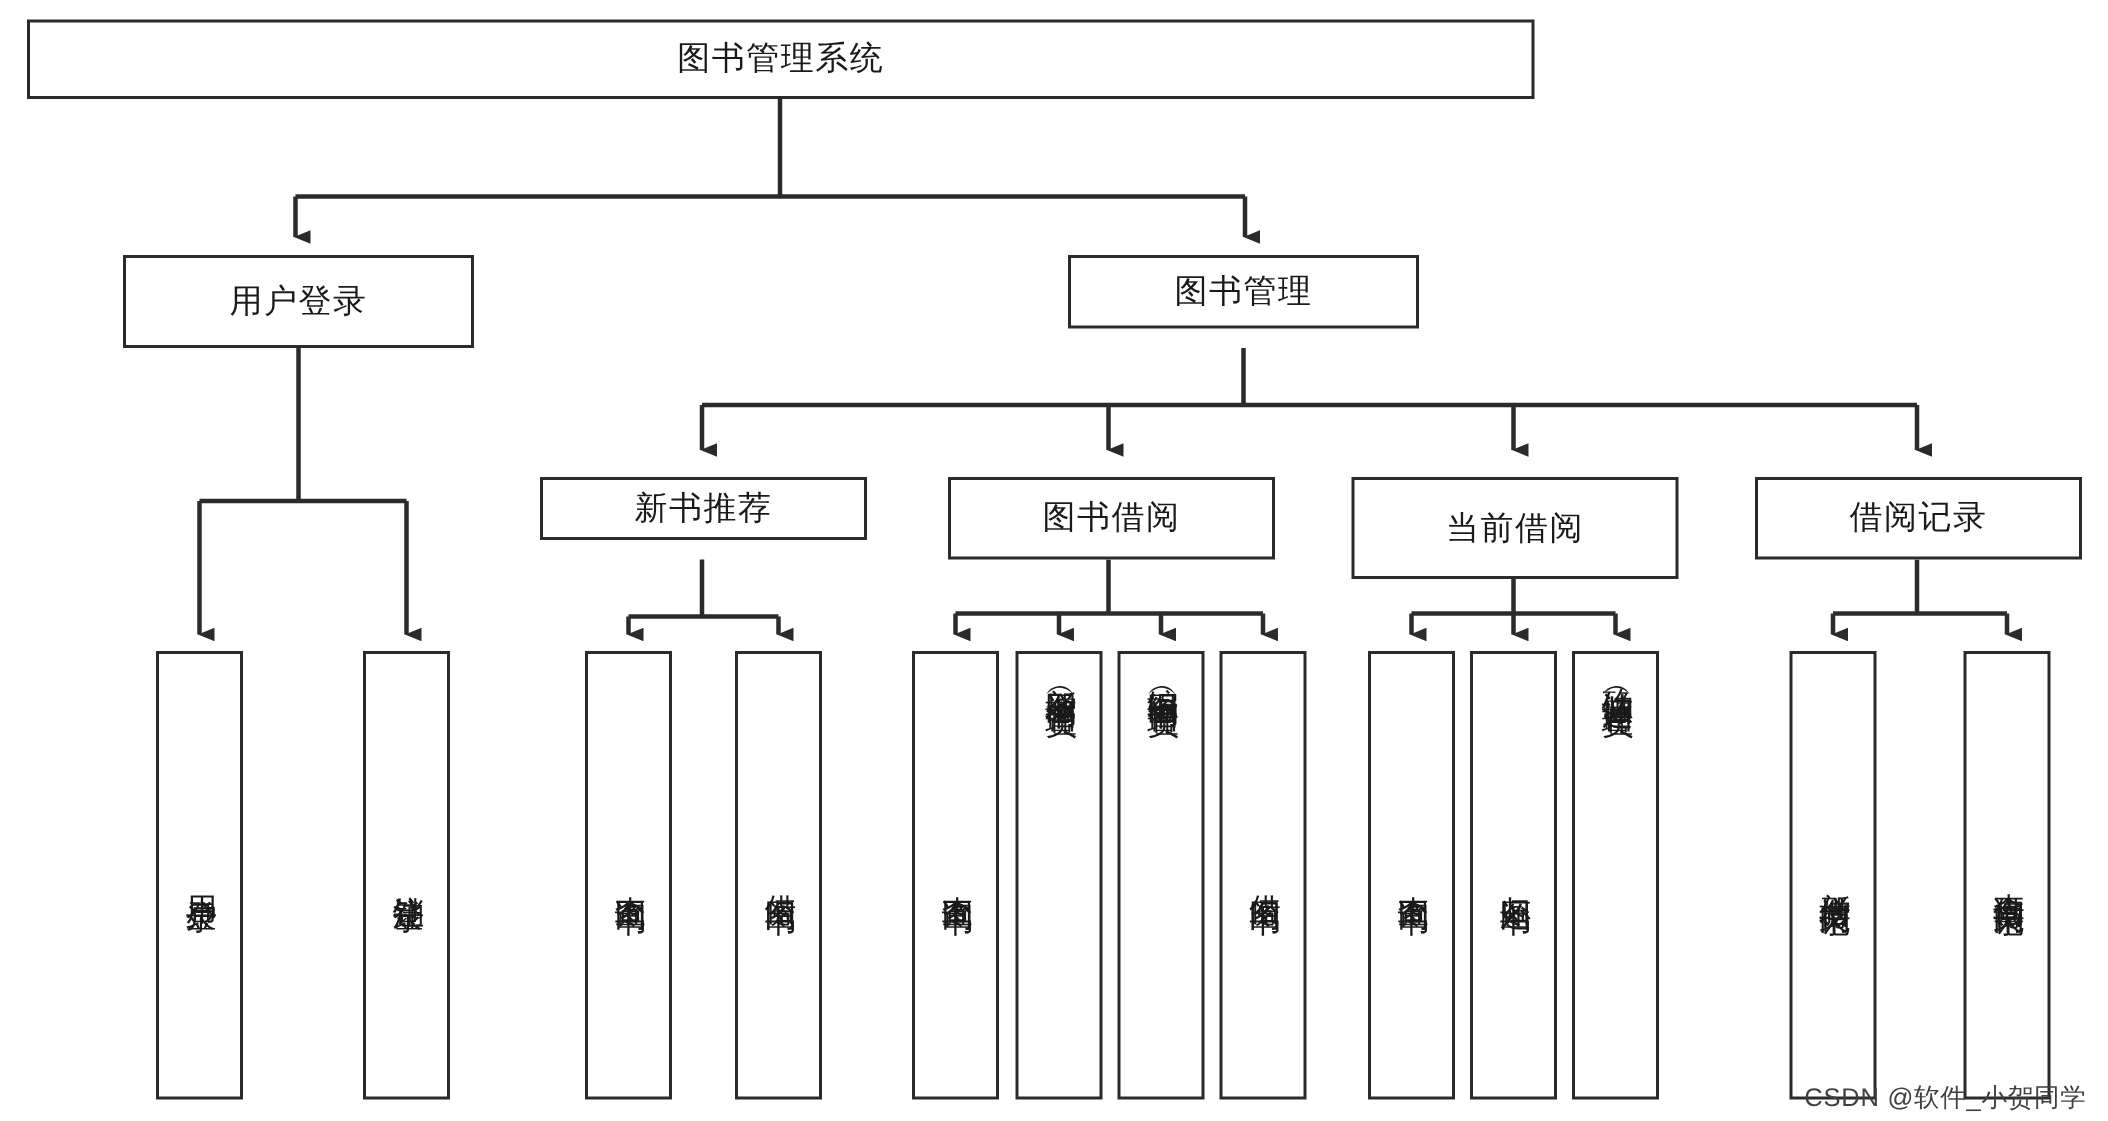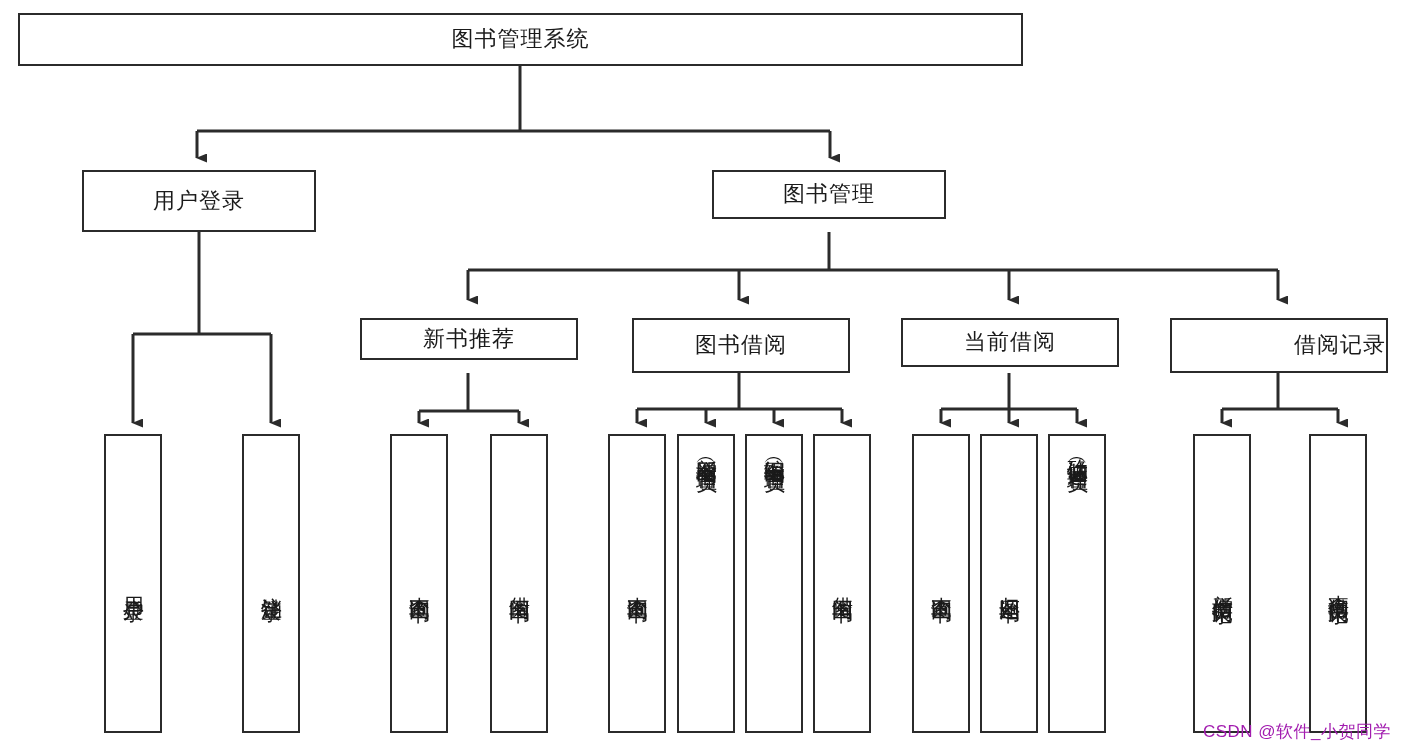"当前借阅" div.node { height: 49px -> 68px }
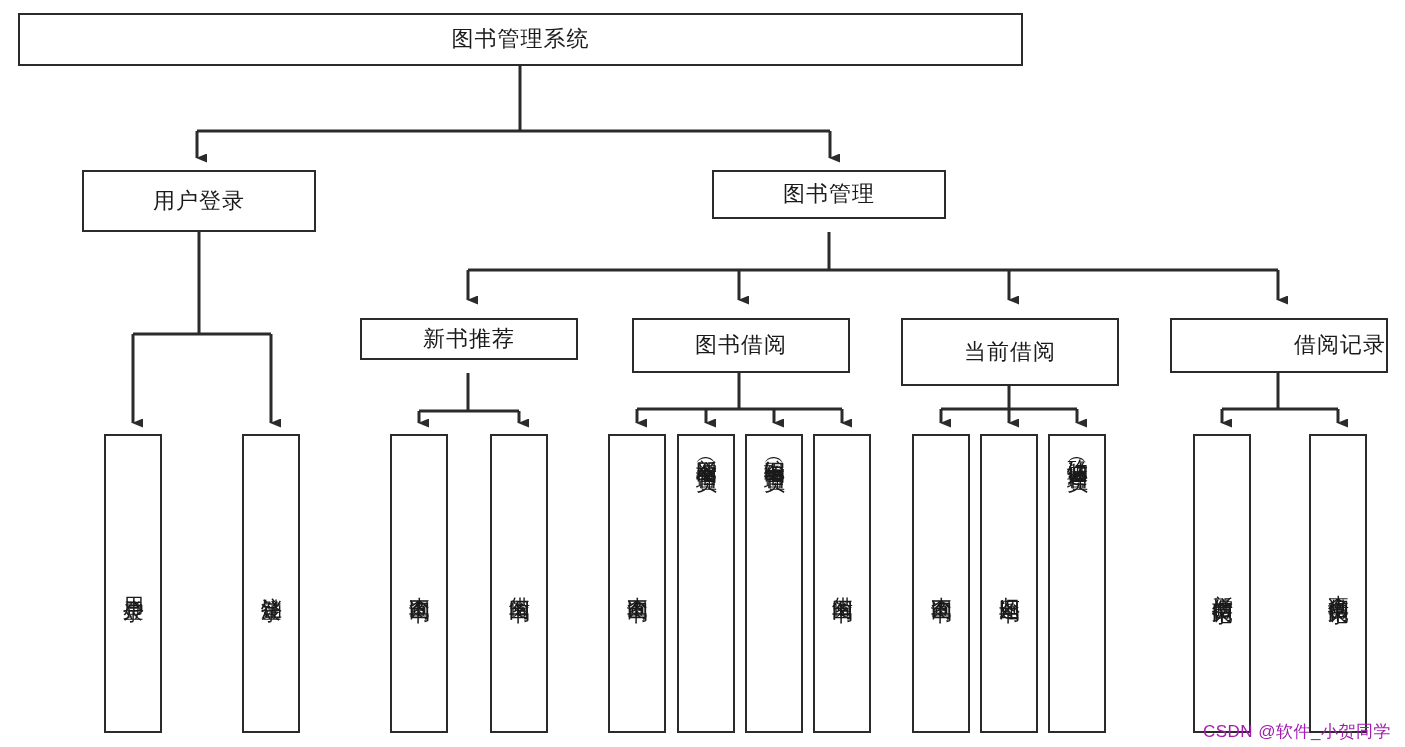"借阅记录" div.node { justify-content: flex-end -> none }
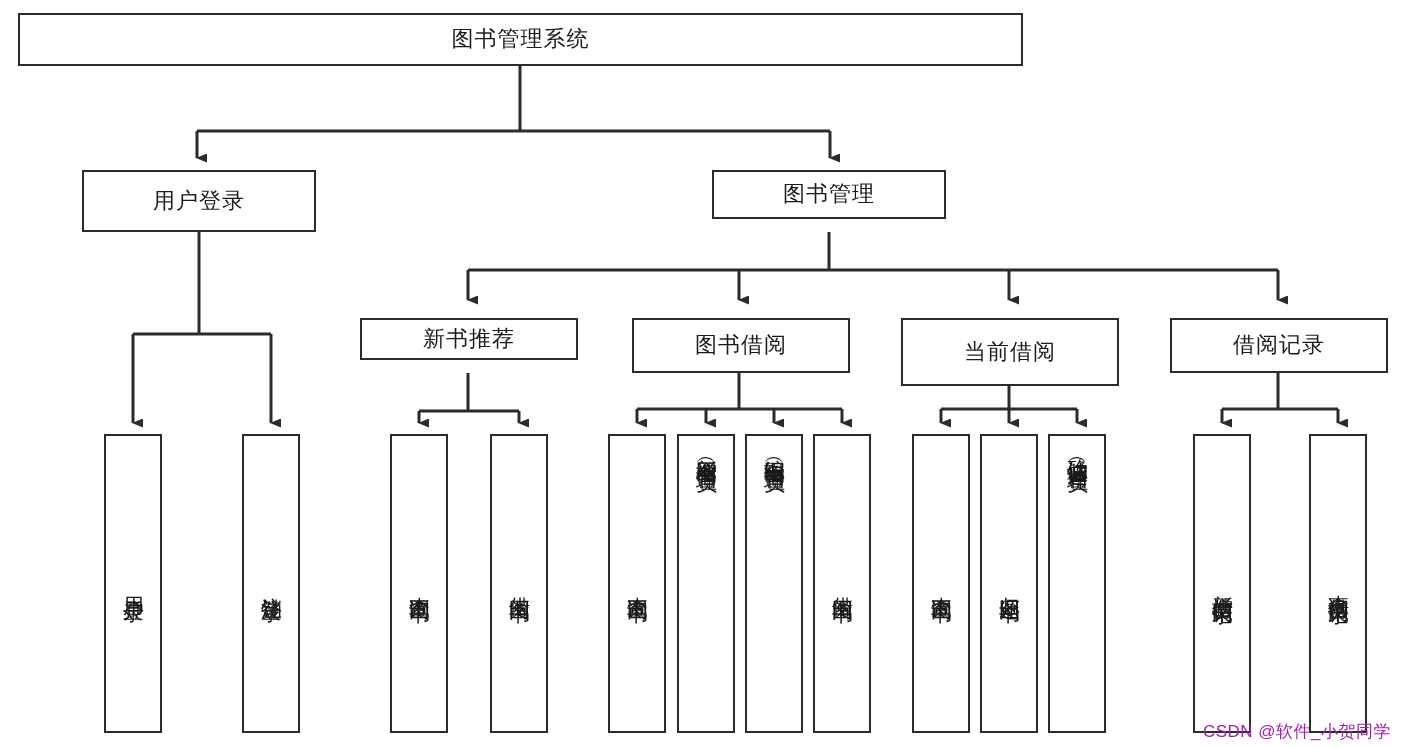"CSDN @软件_小贺同学" .watermark { color: #a21caf -> #404040 }
